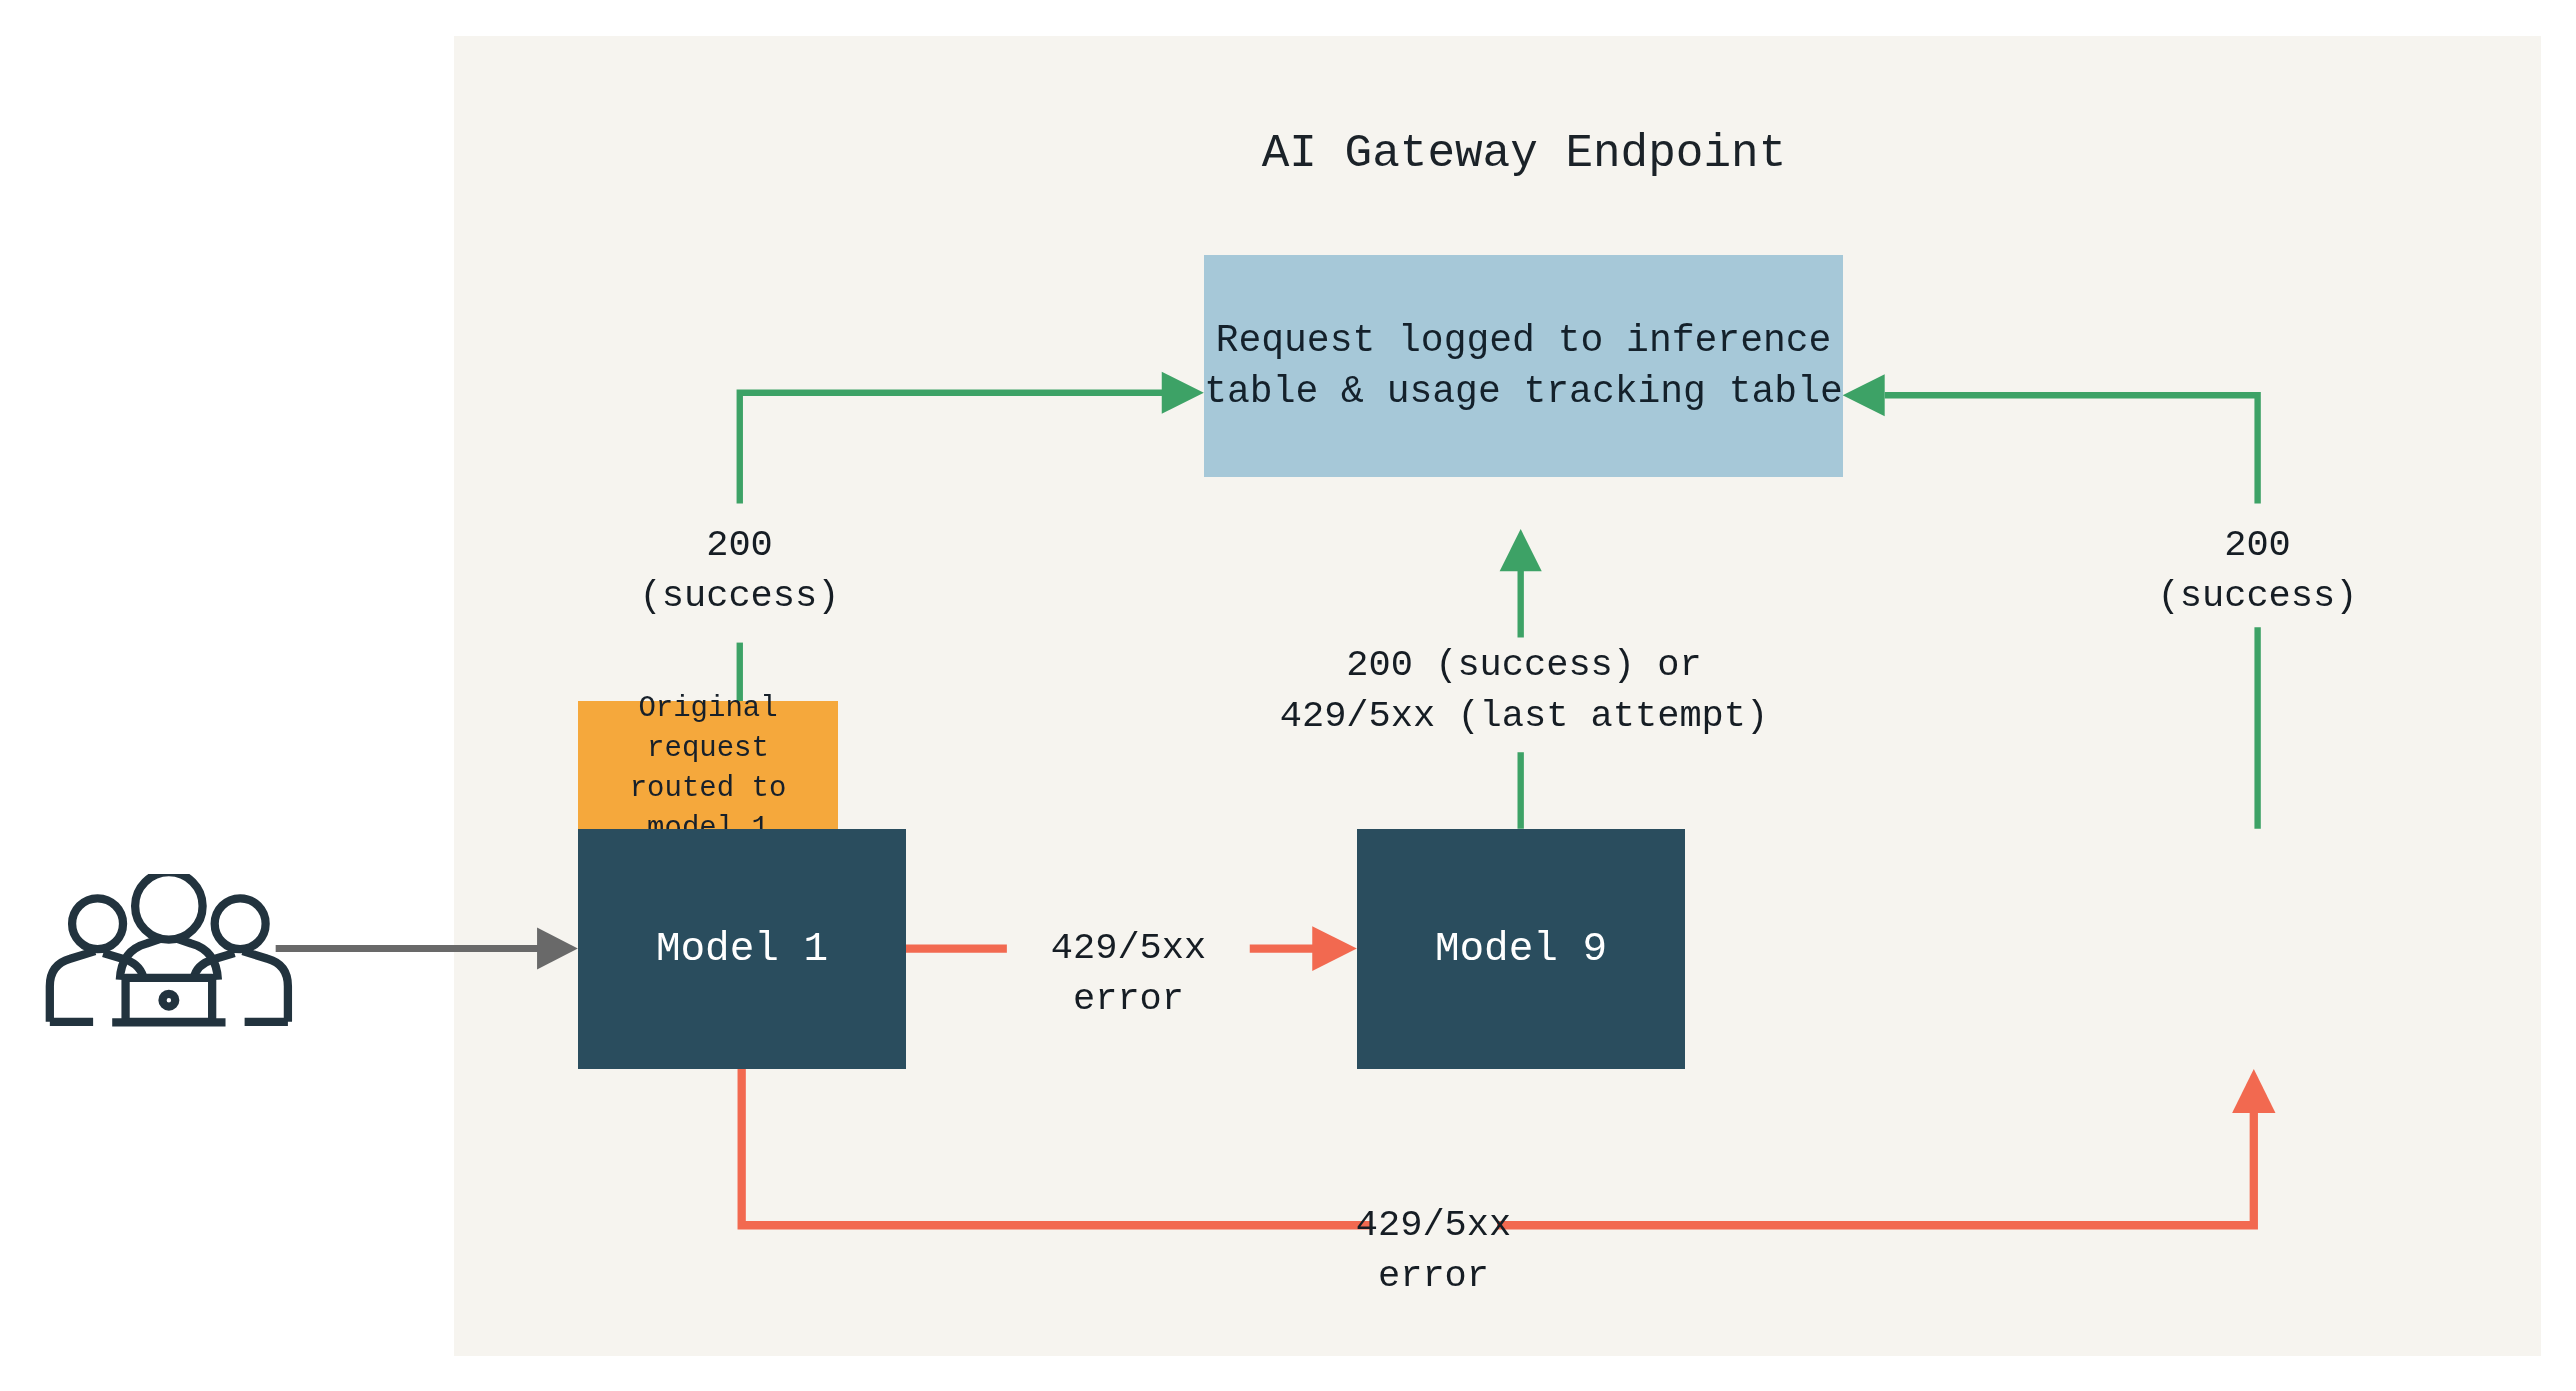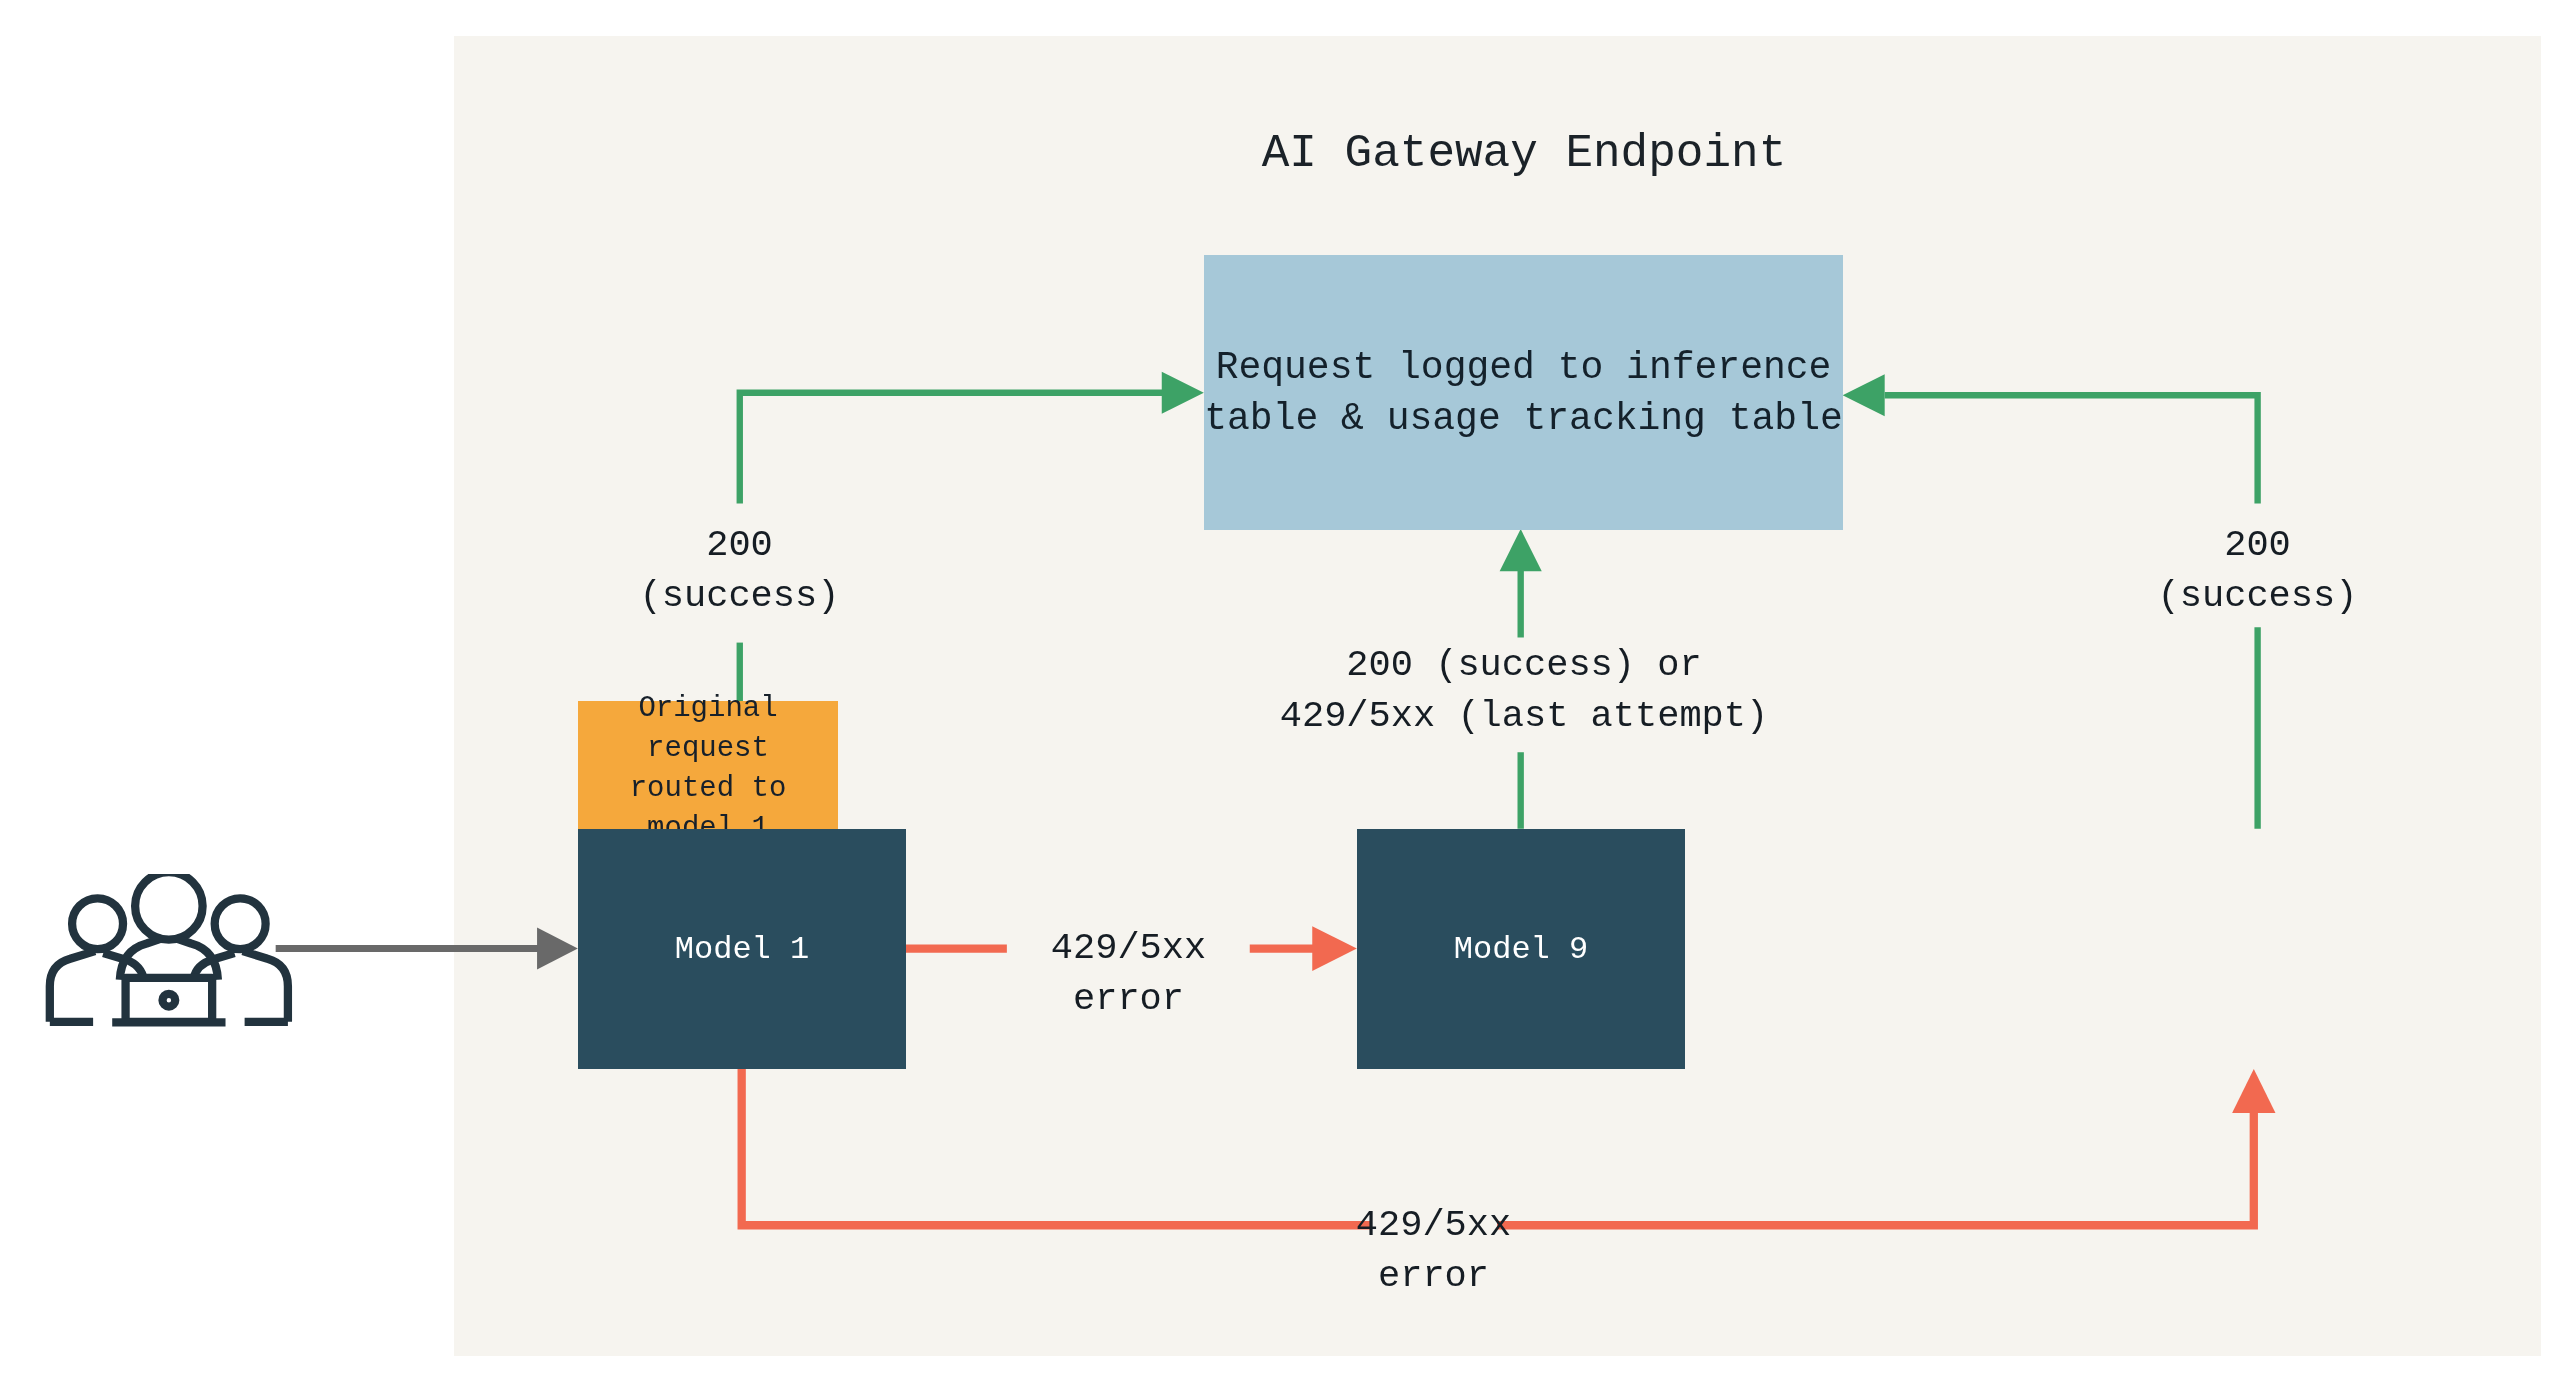"Request logged to inference" .logbox { height: 275px -> 222px }
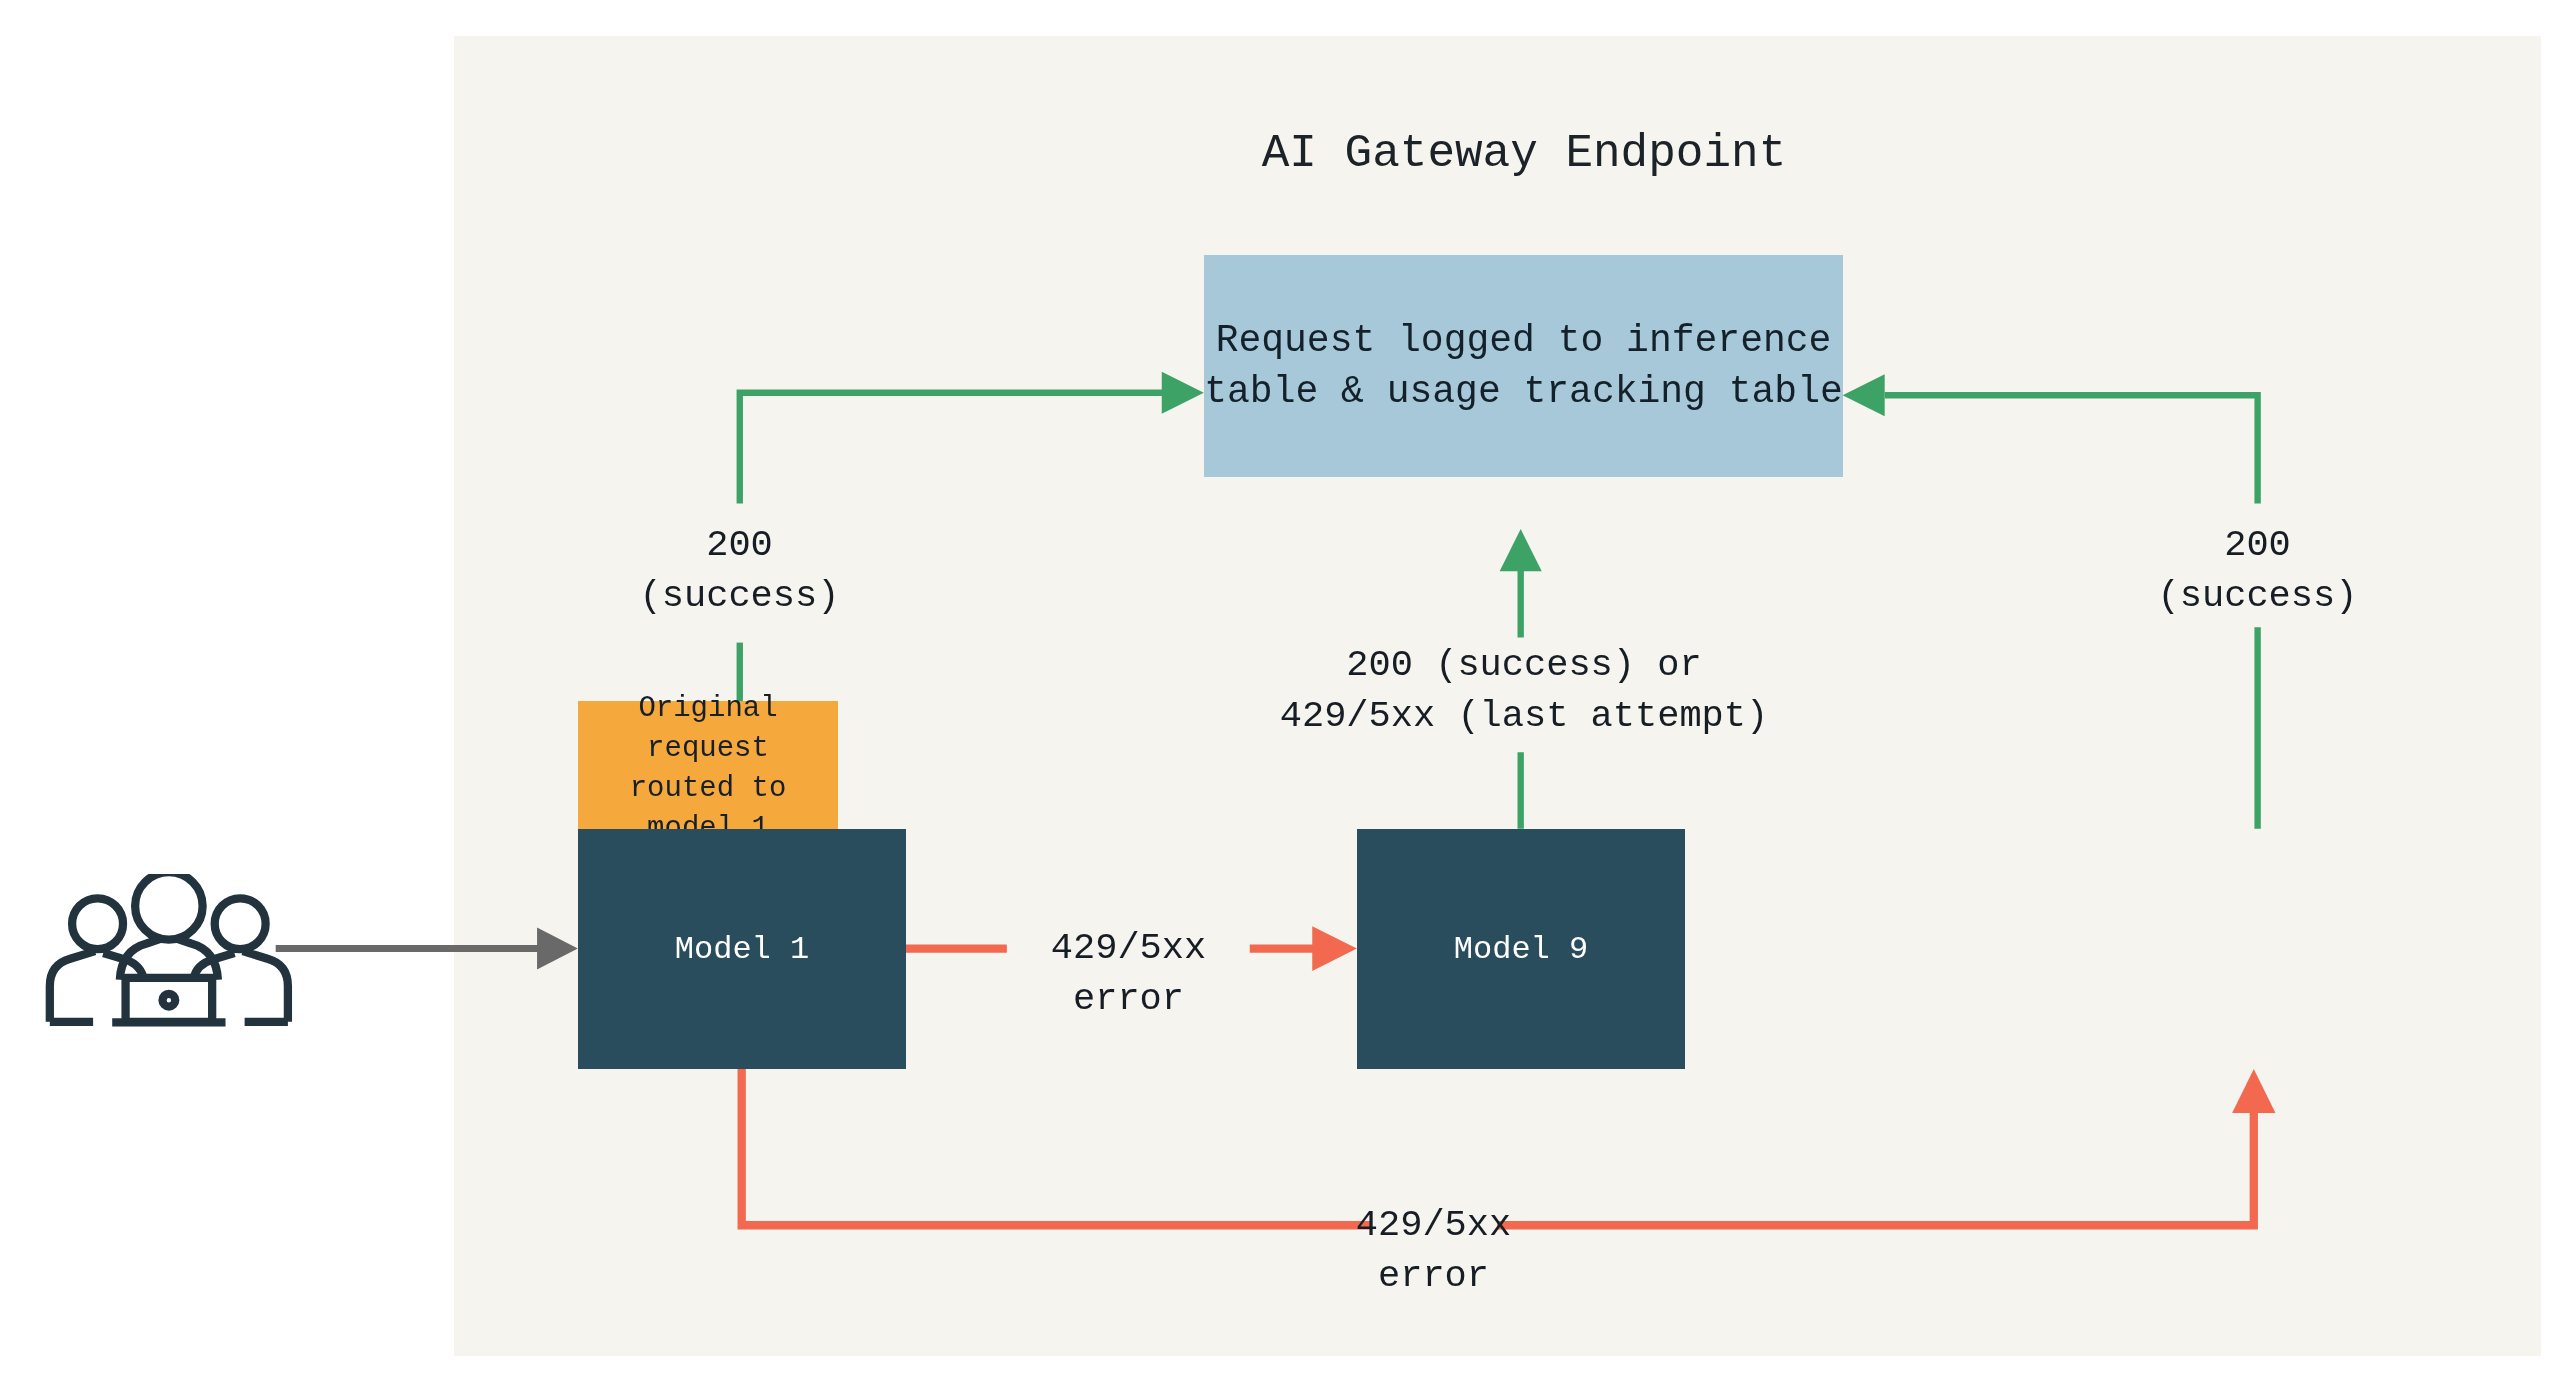"Model 1" .model span { font-size: 32px -> 41px }
